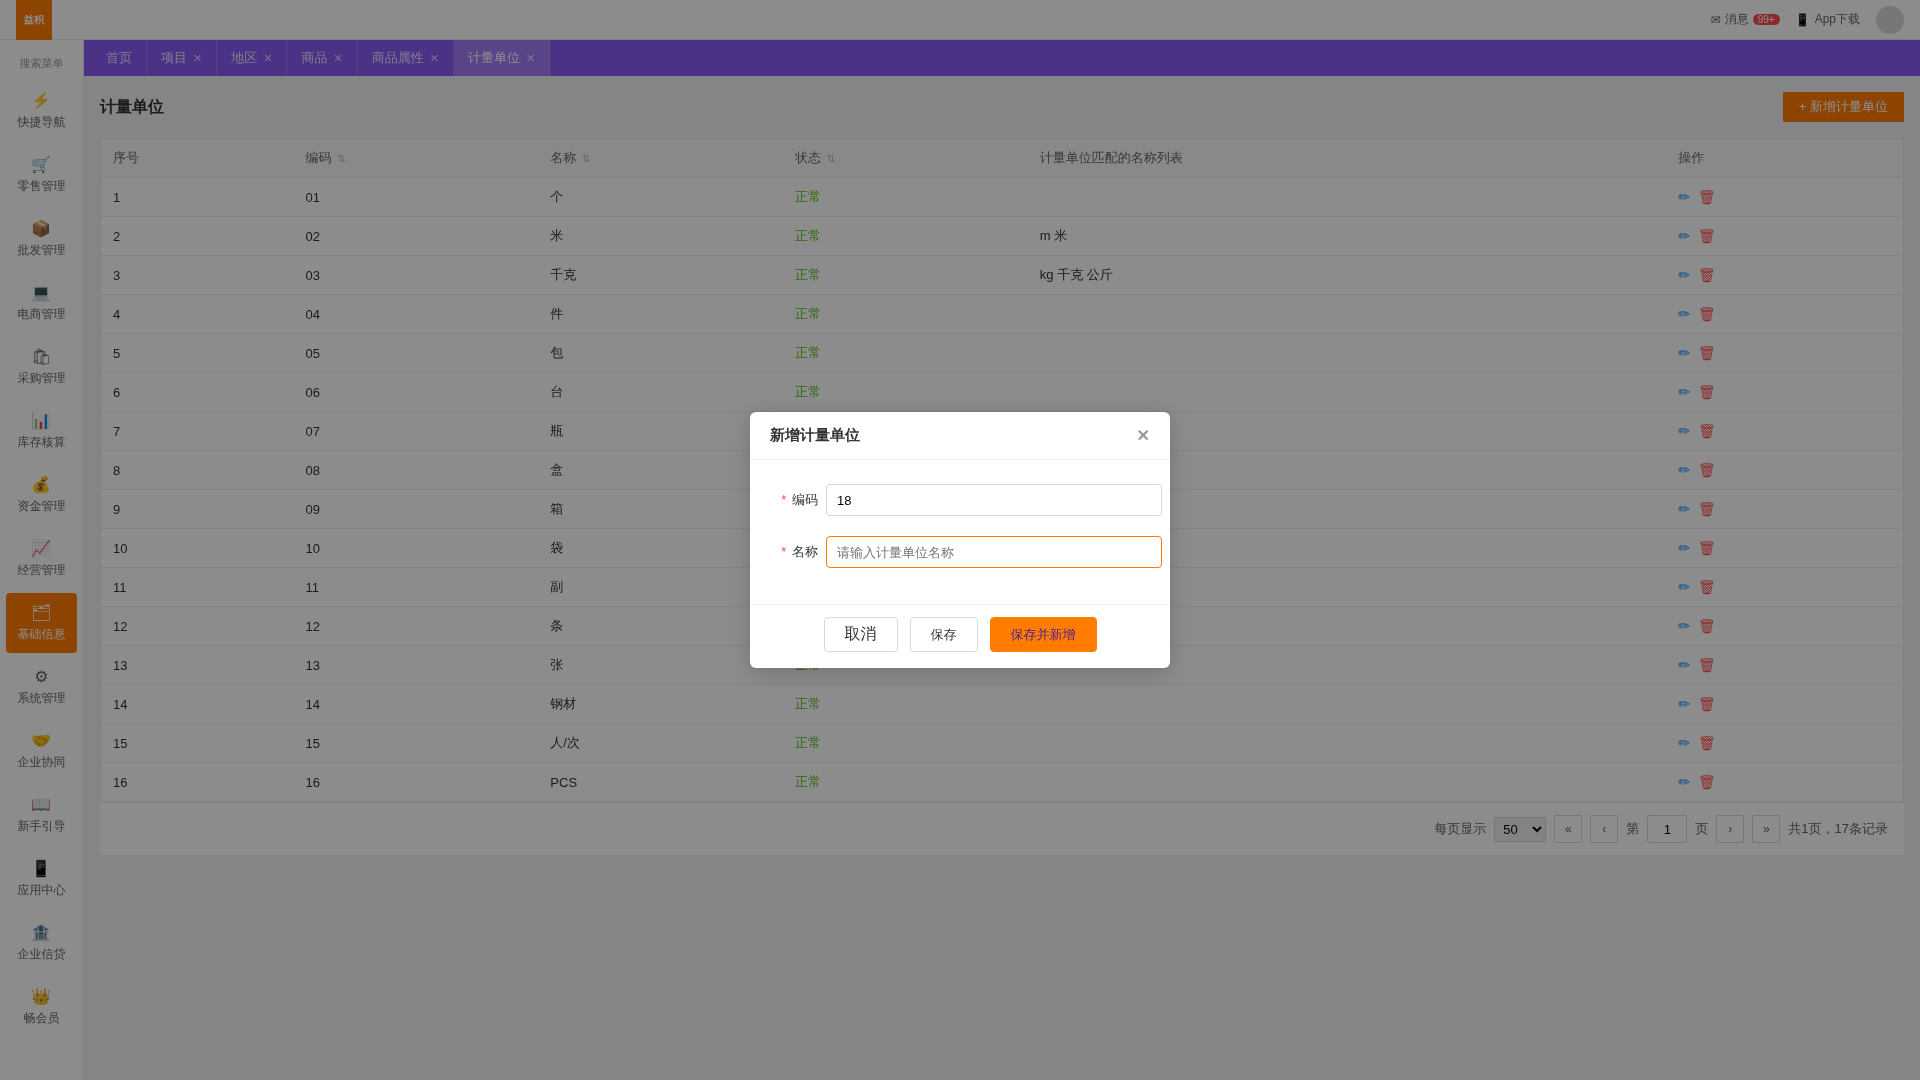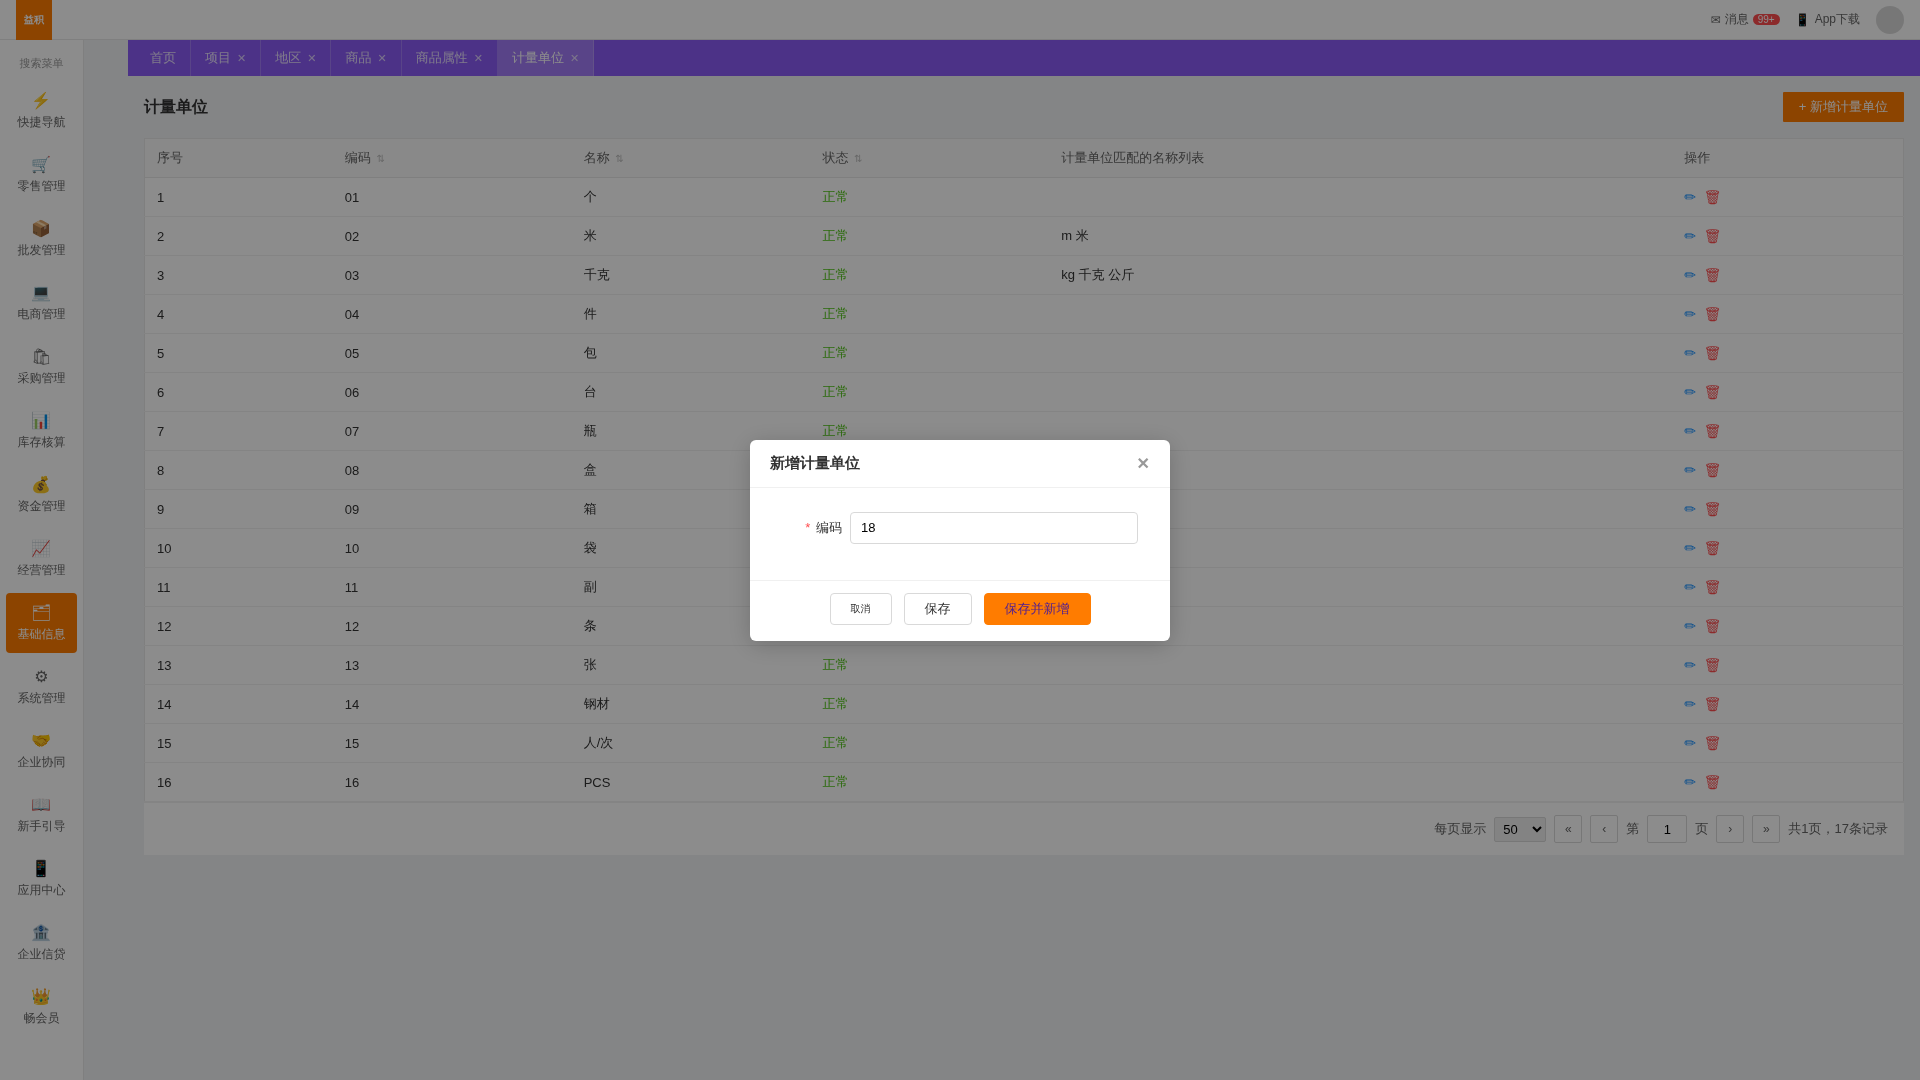"搜索菜单" .main-layout { gap: 44px -> none }
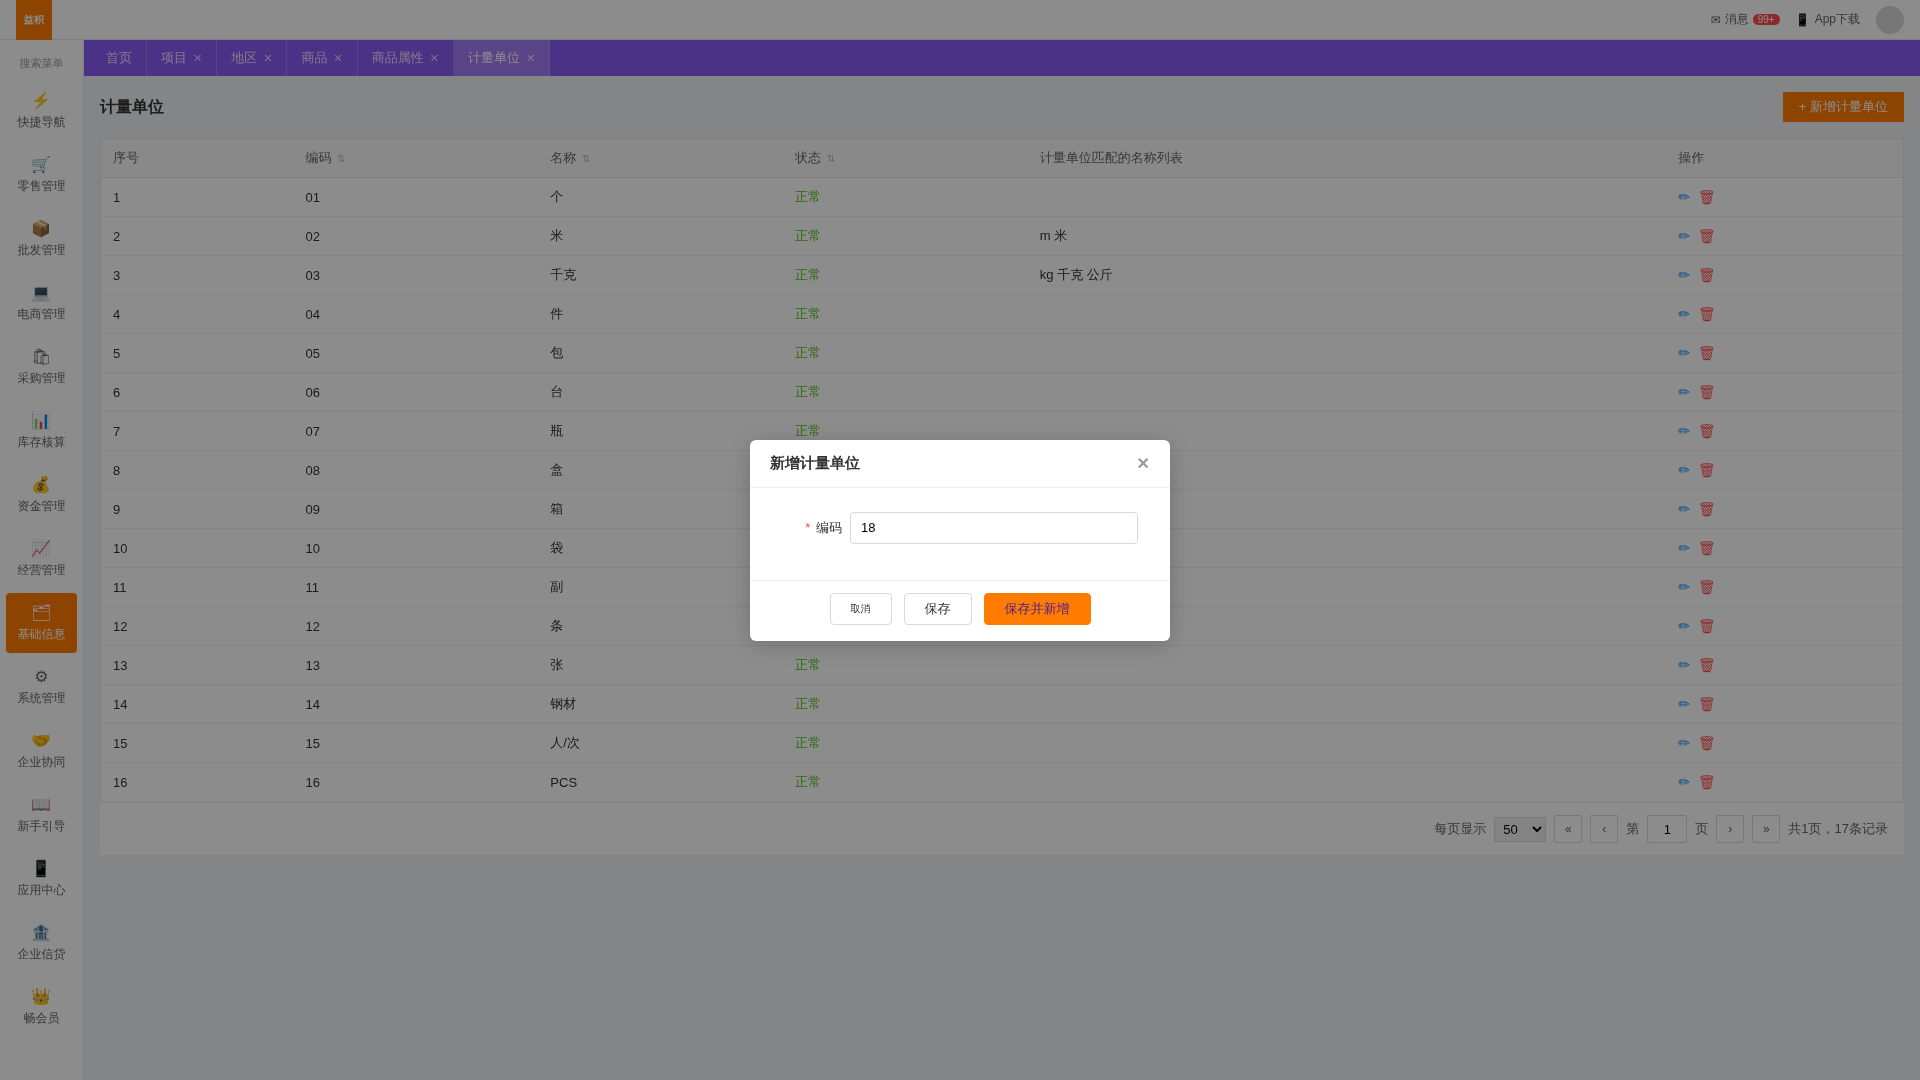"* 编码" .modal-body { padding: 24px 32px 16px -> 24px 8px 16px }
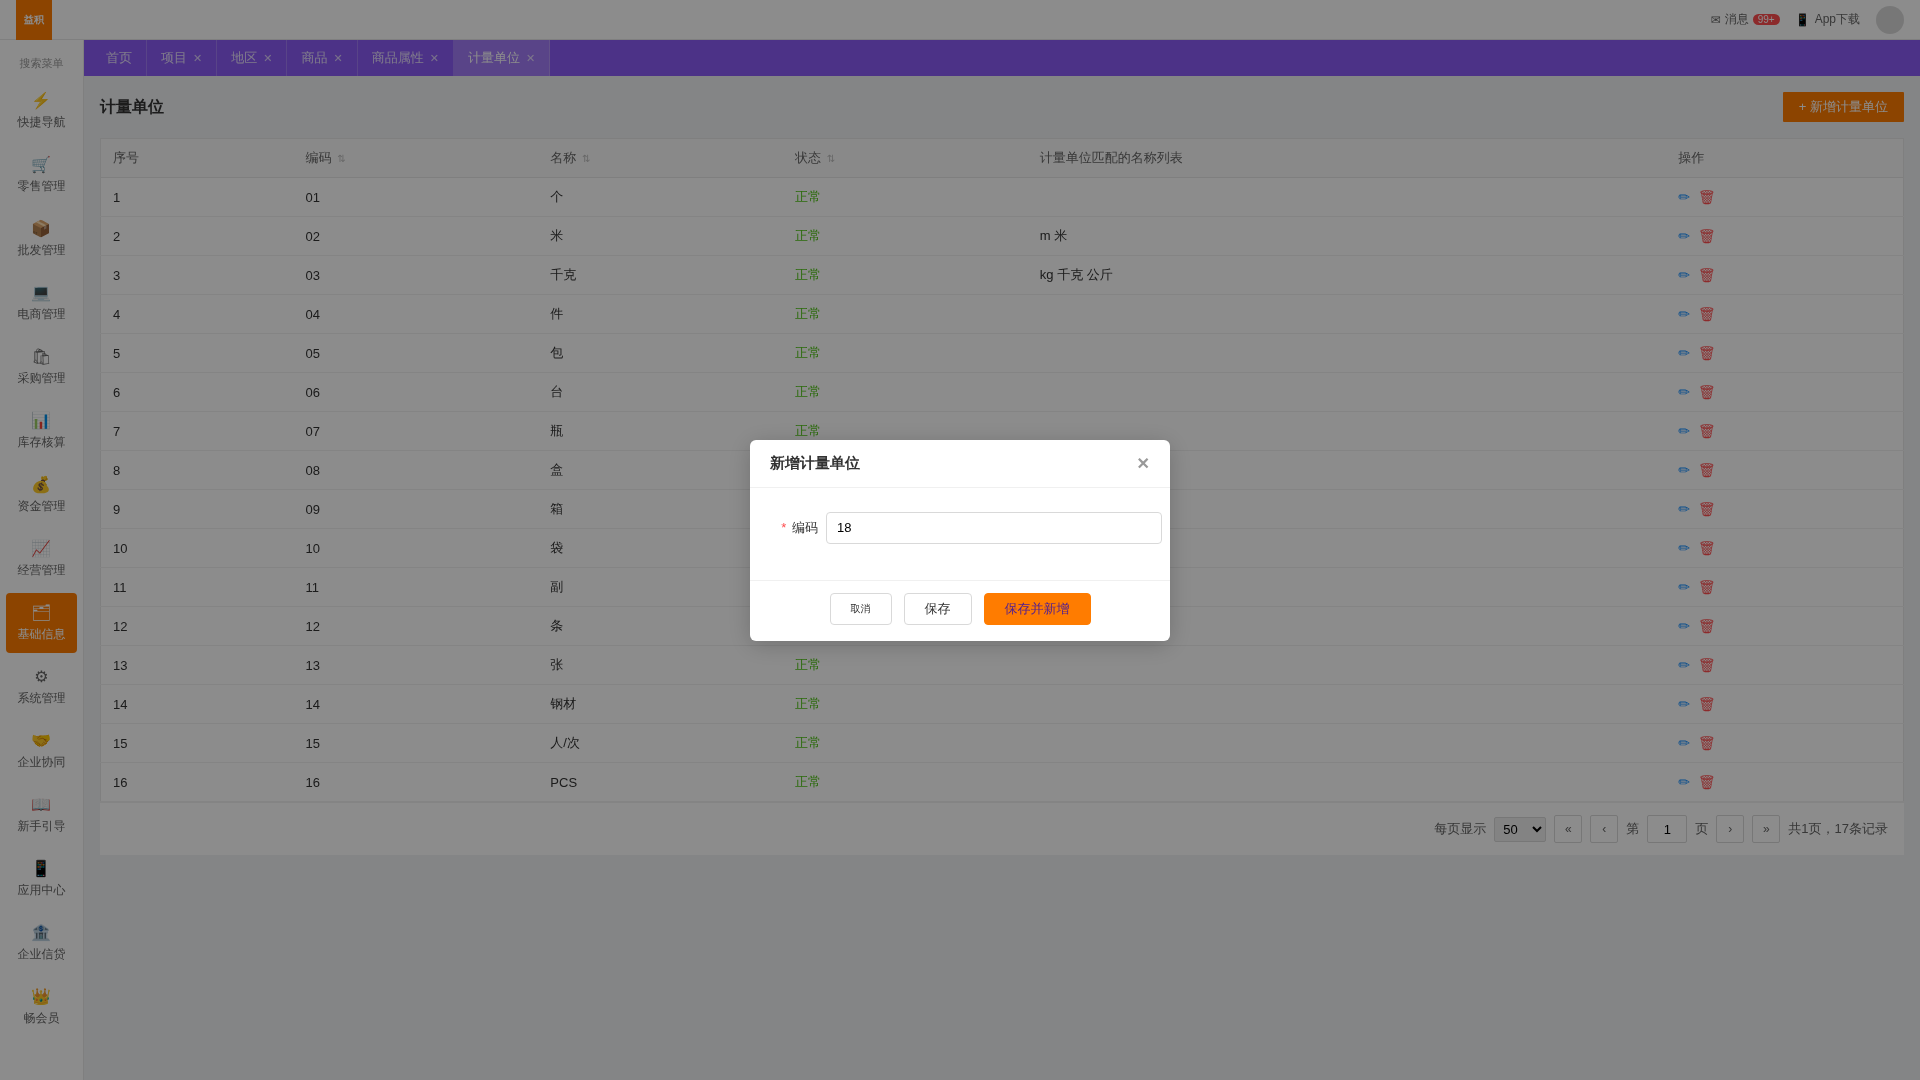"* 名称" div.form-row { html: none -> <div> <div> <span>*</span> <span>名称</span> </div> <input> </div> }
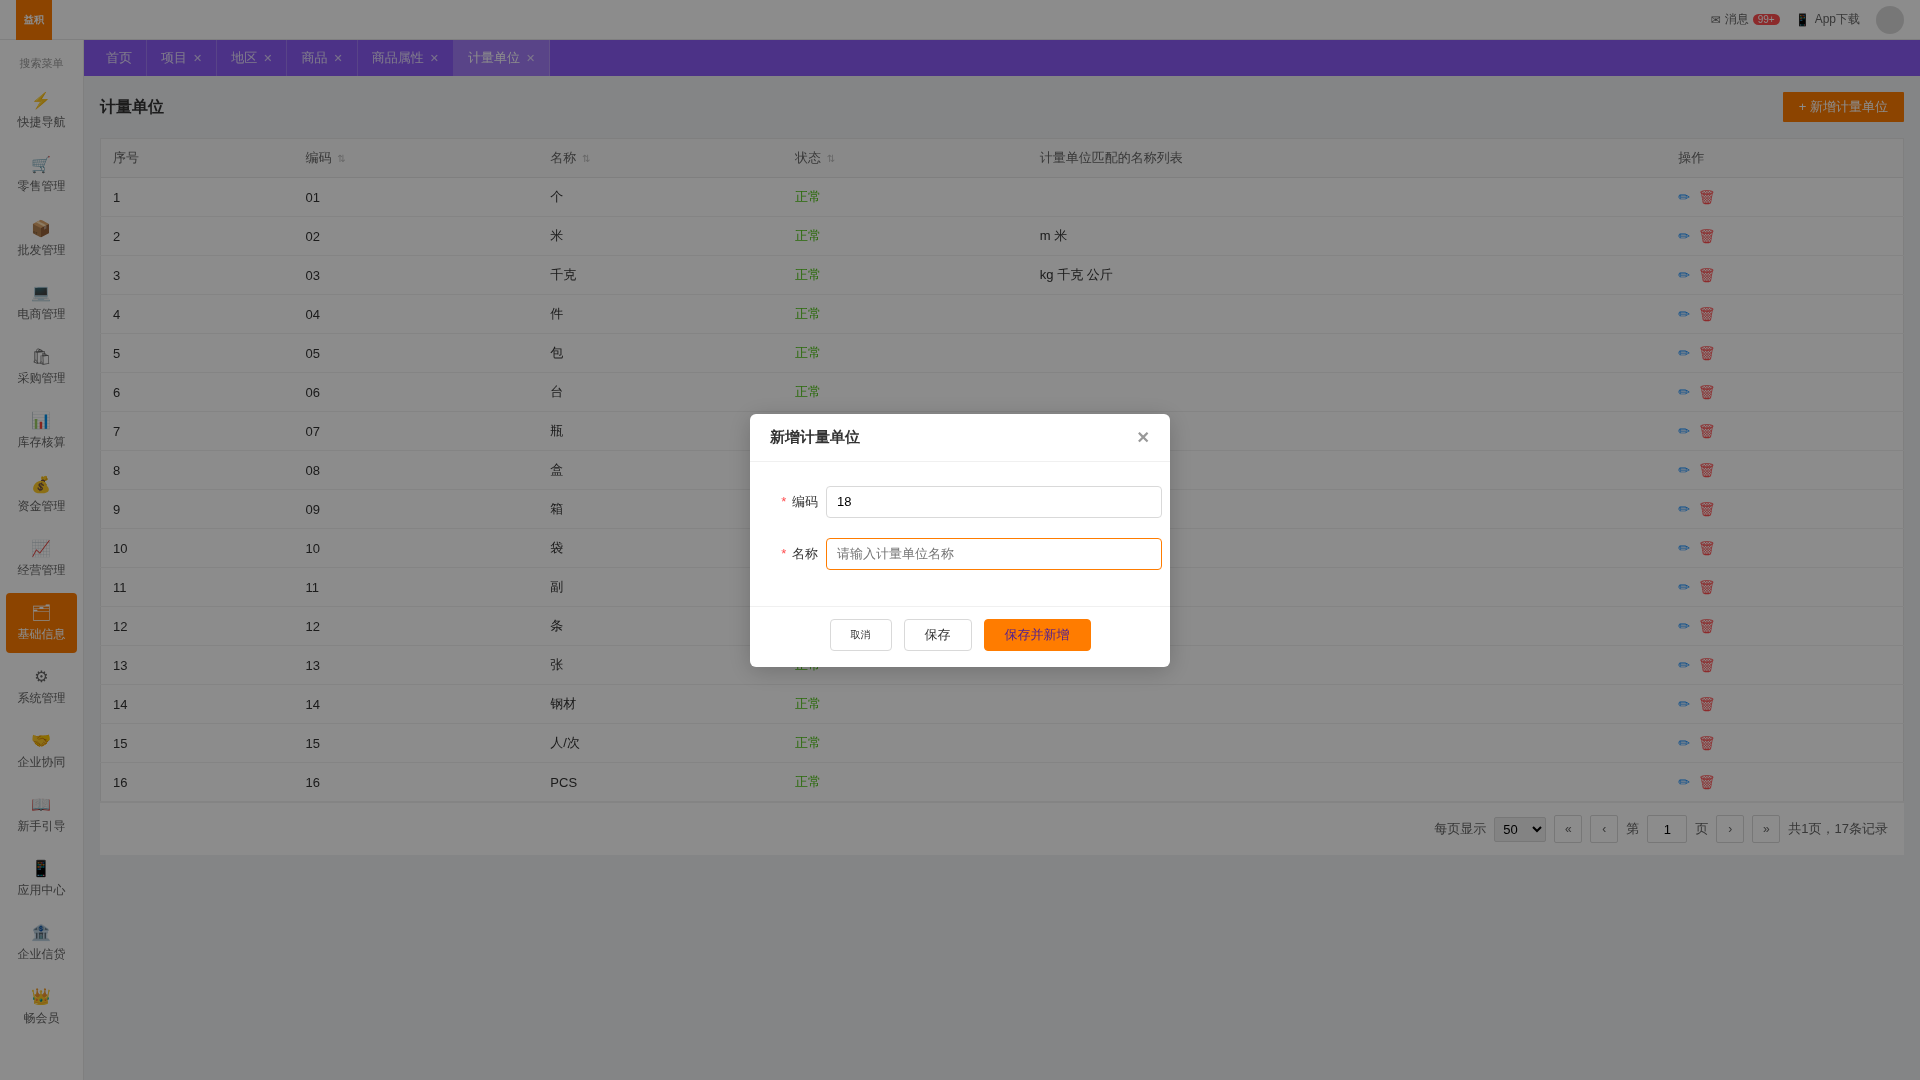"取消" .btn-cancel { font-size: 10px -> 16px }
